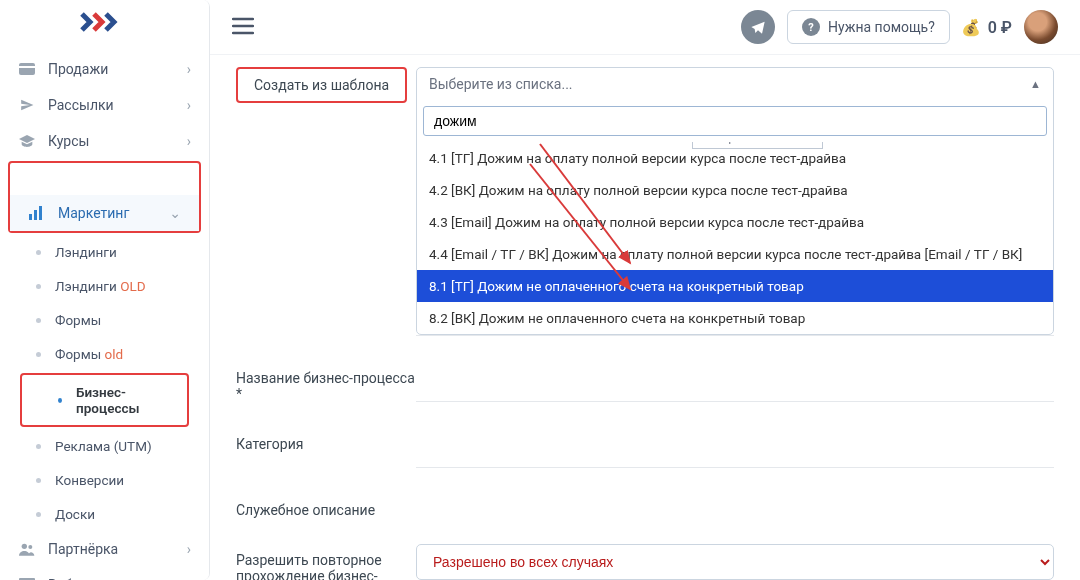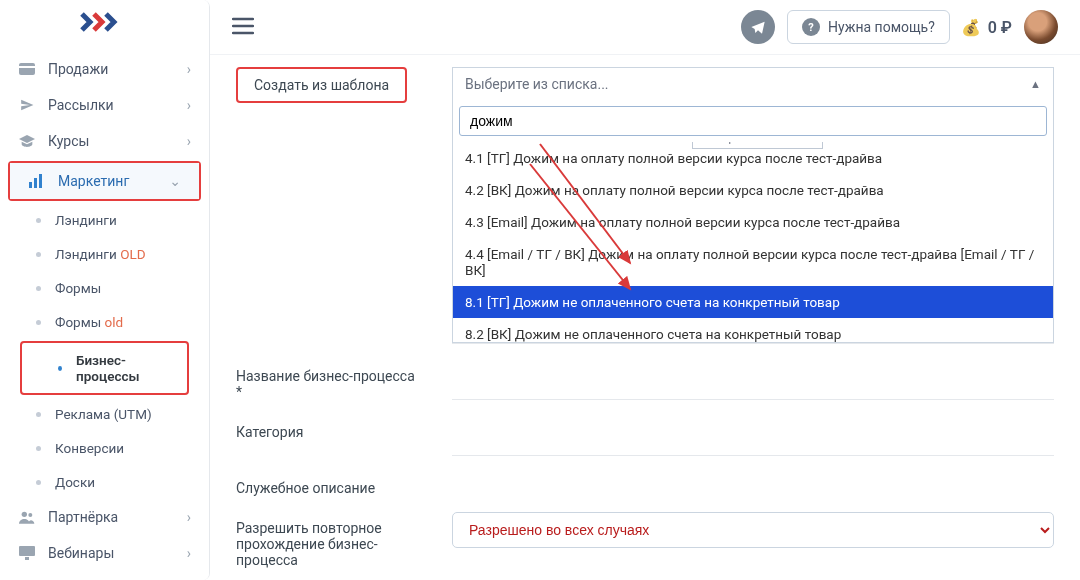"Создать из шаблона" .frow { gap: 36px -> none; margin-bottom: 16px -> 26px }
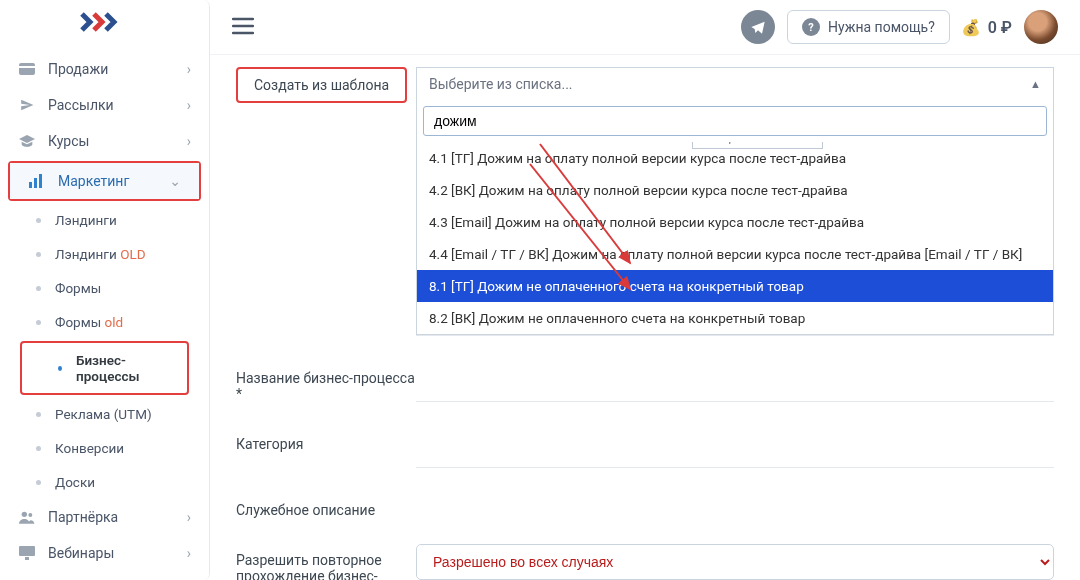"Выберите из списка..." .select-box { border-radius: 0 -> 5px }
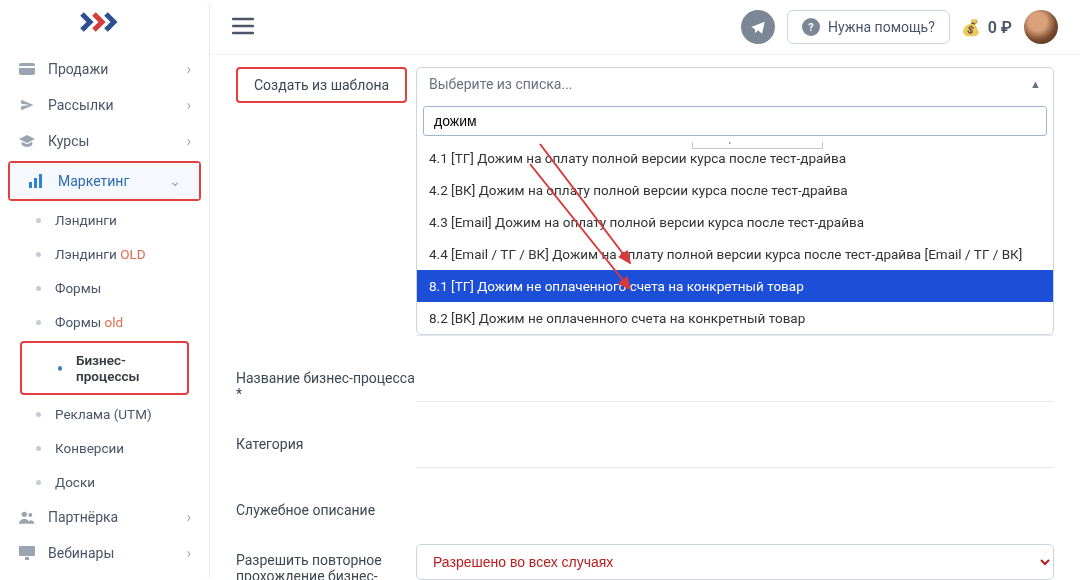"Маркетинг" .nav-item.expanded { margin-top: none -> 32px }
